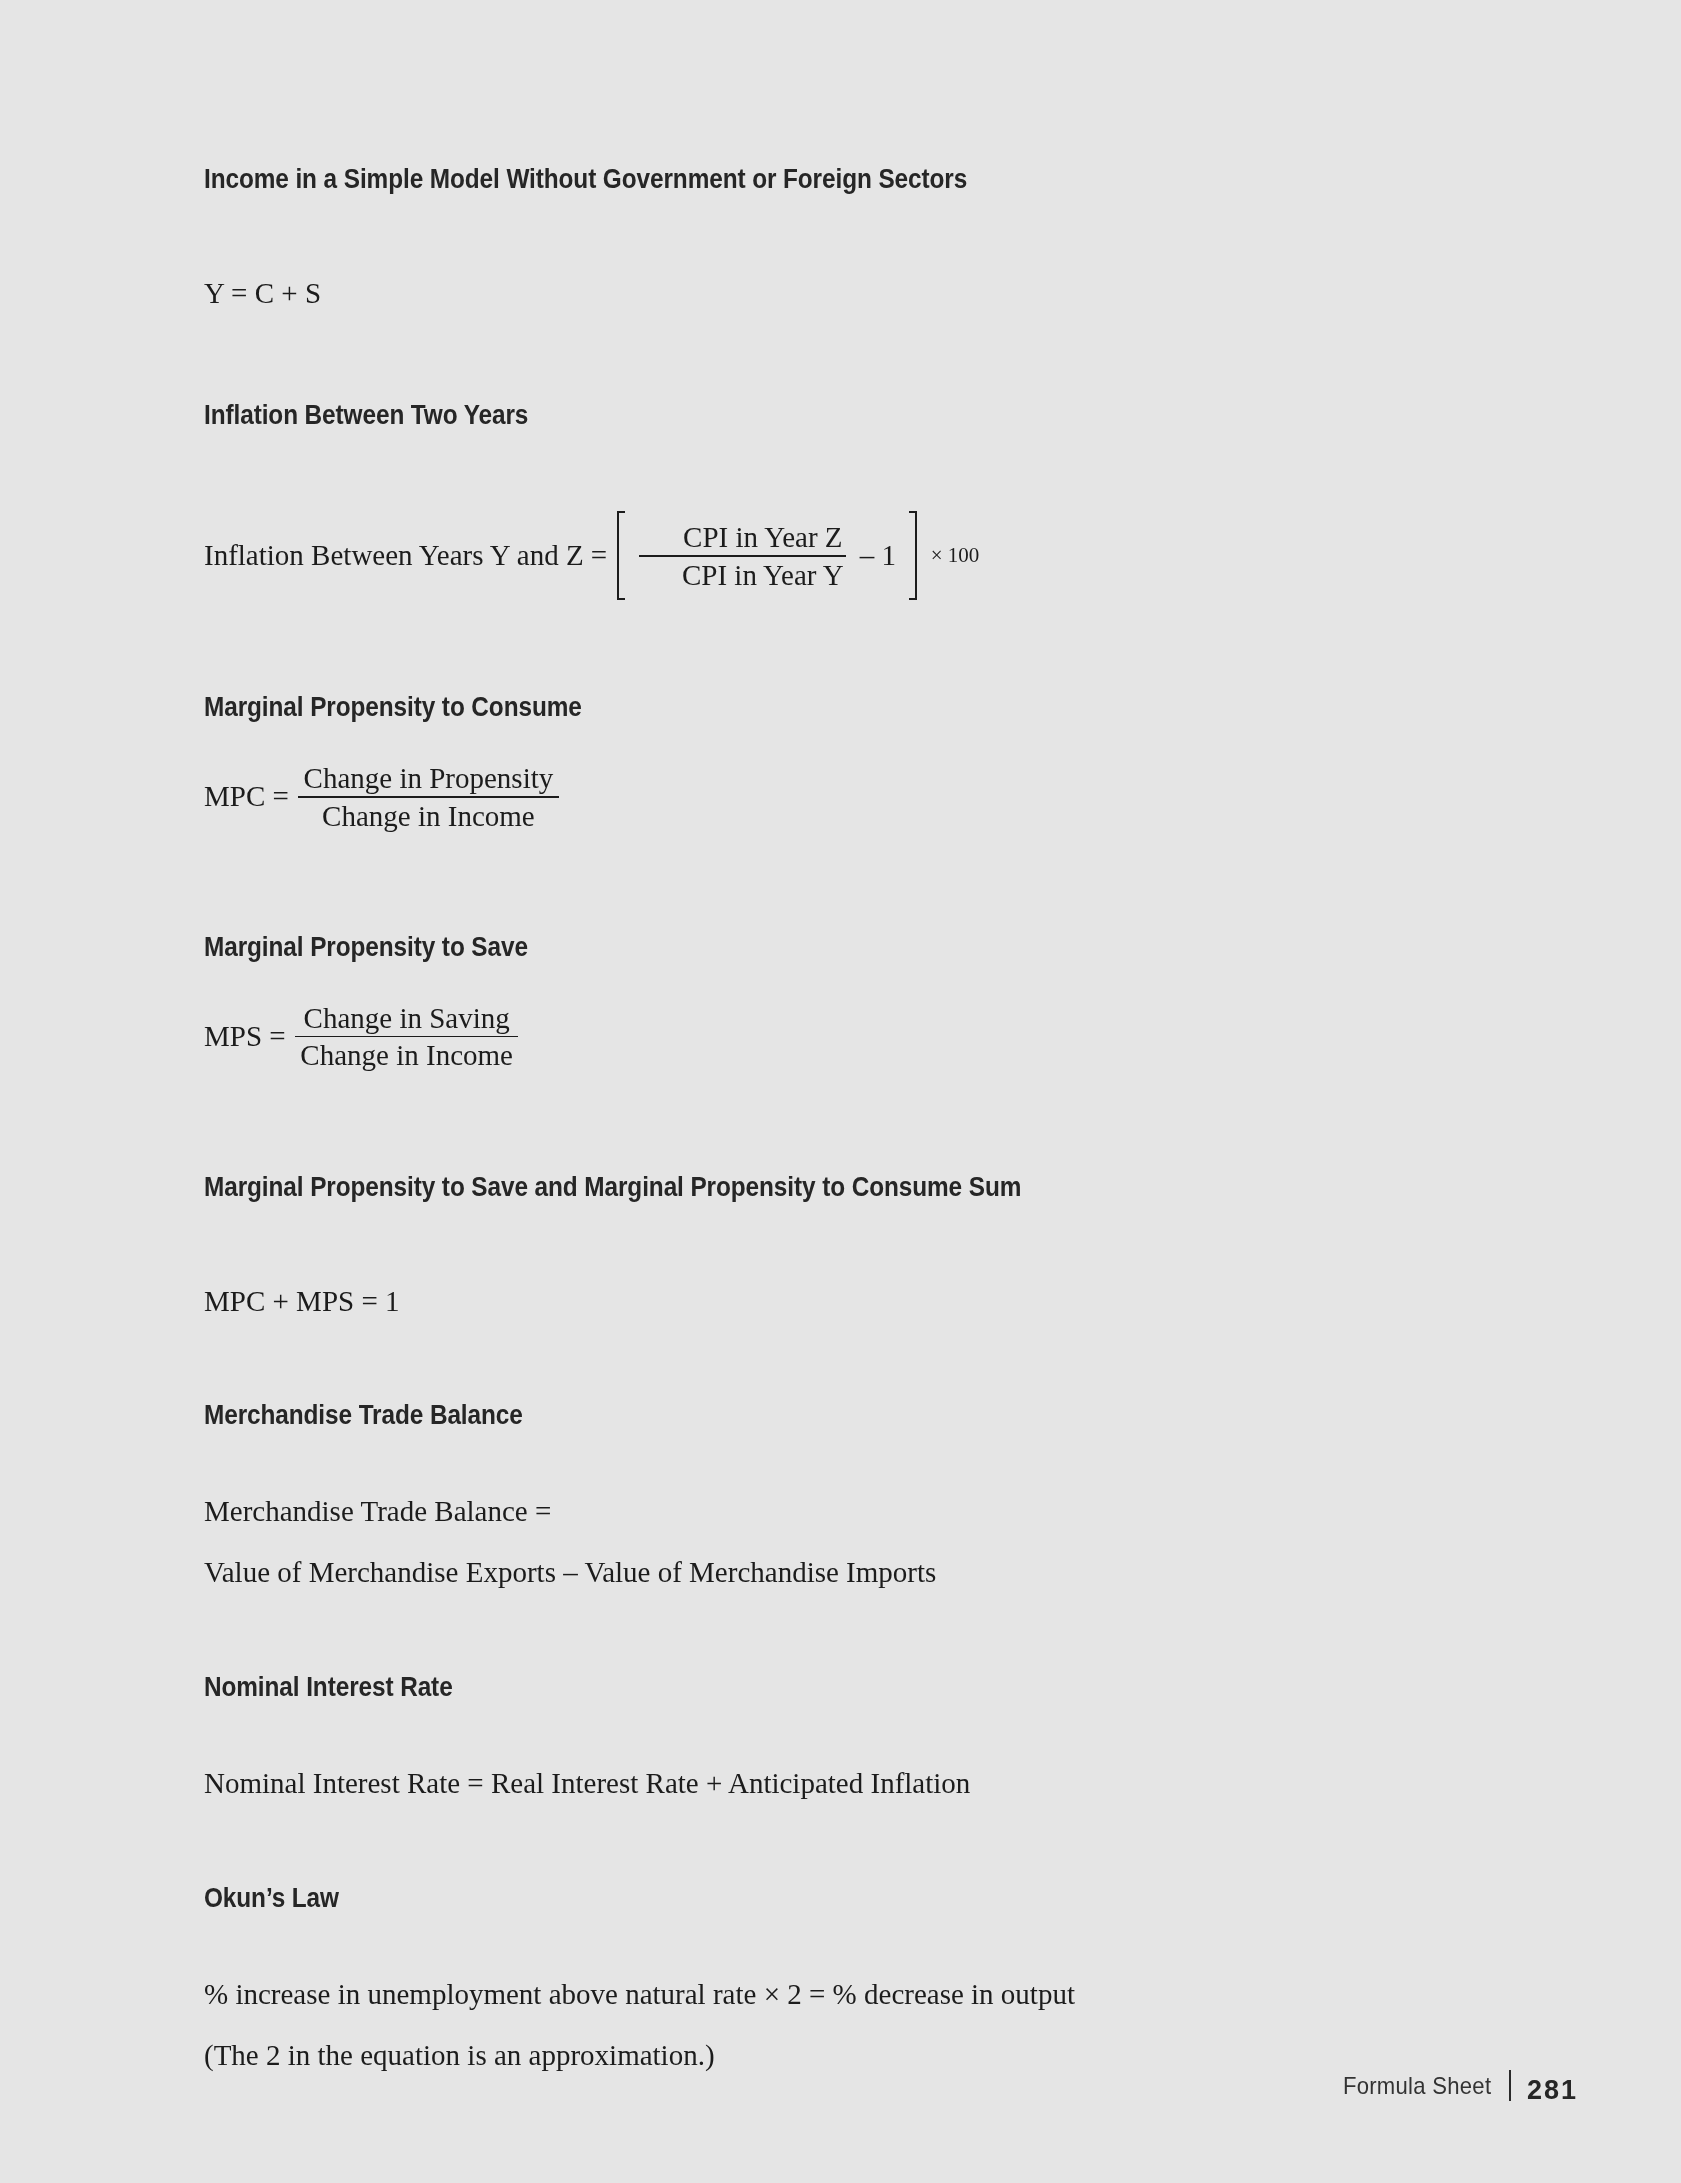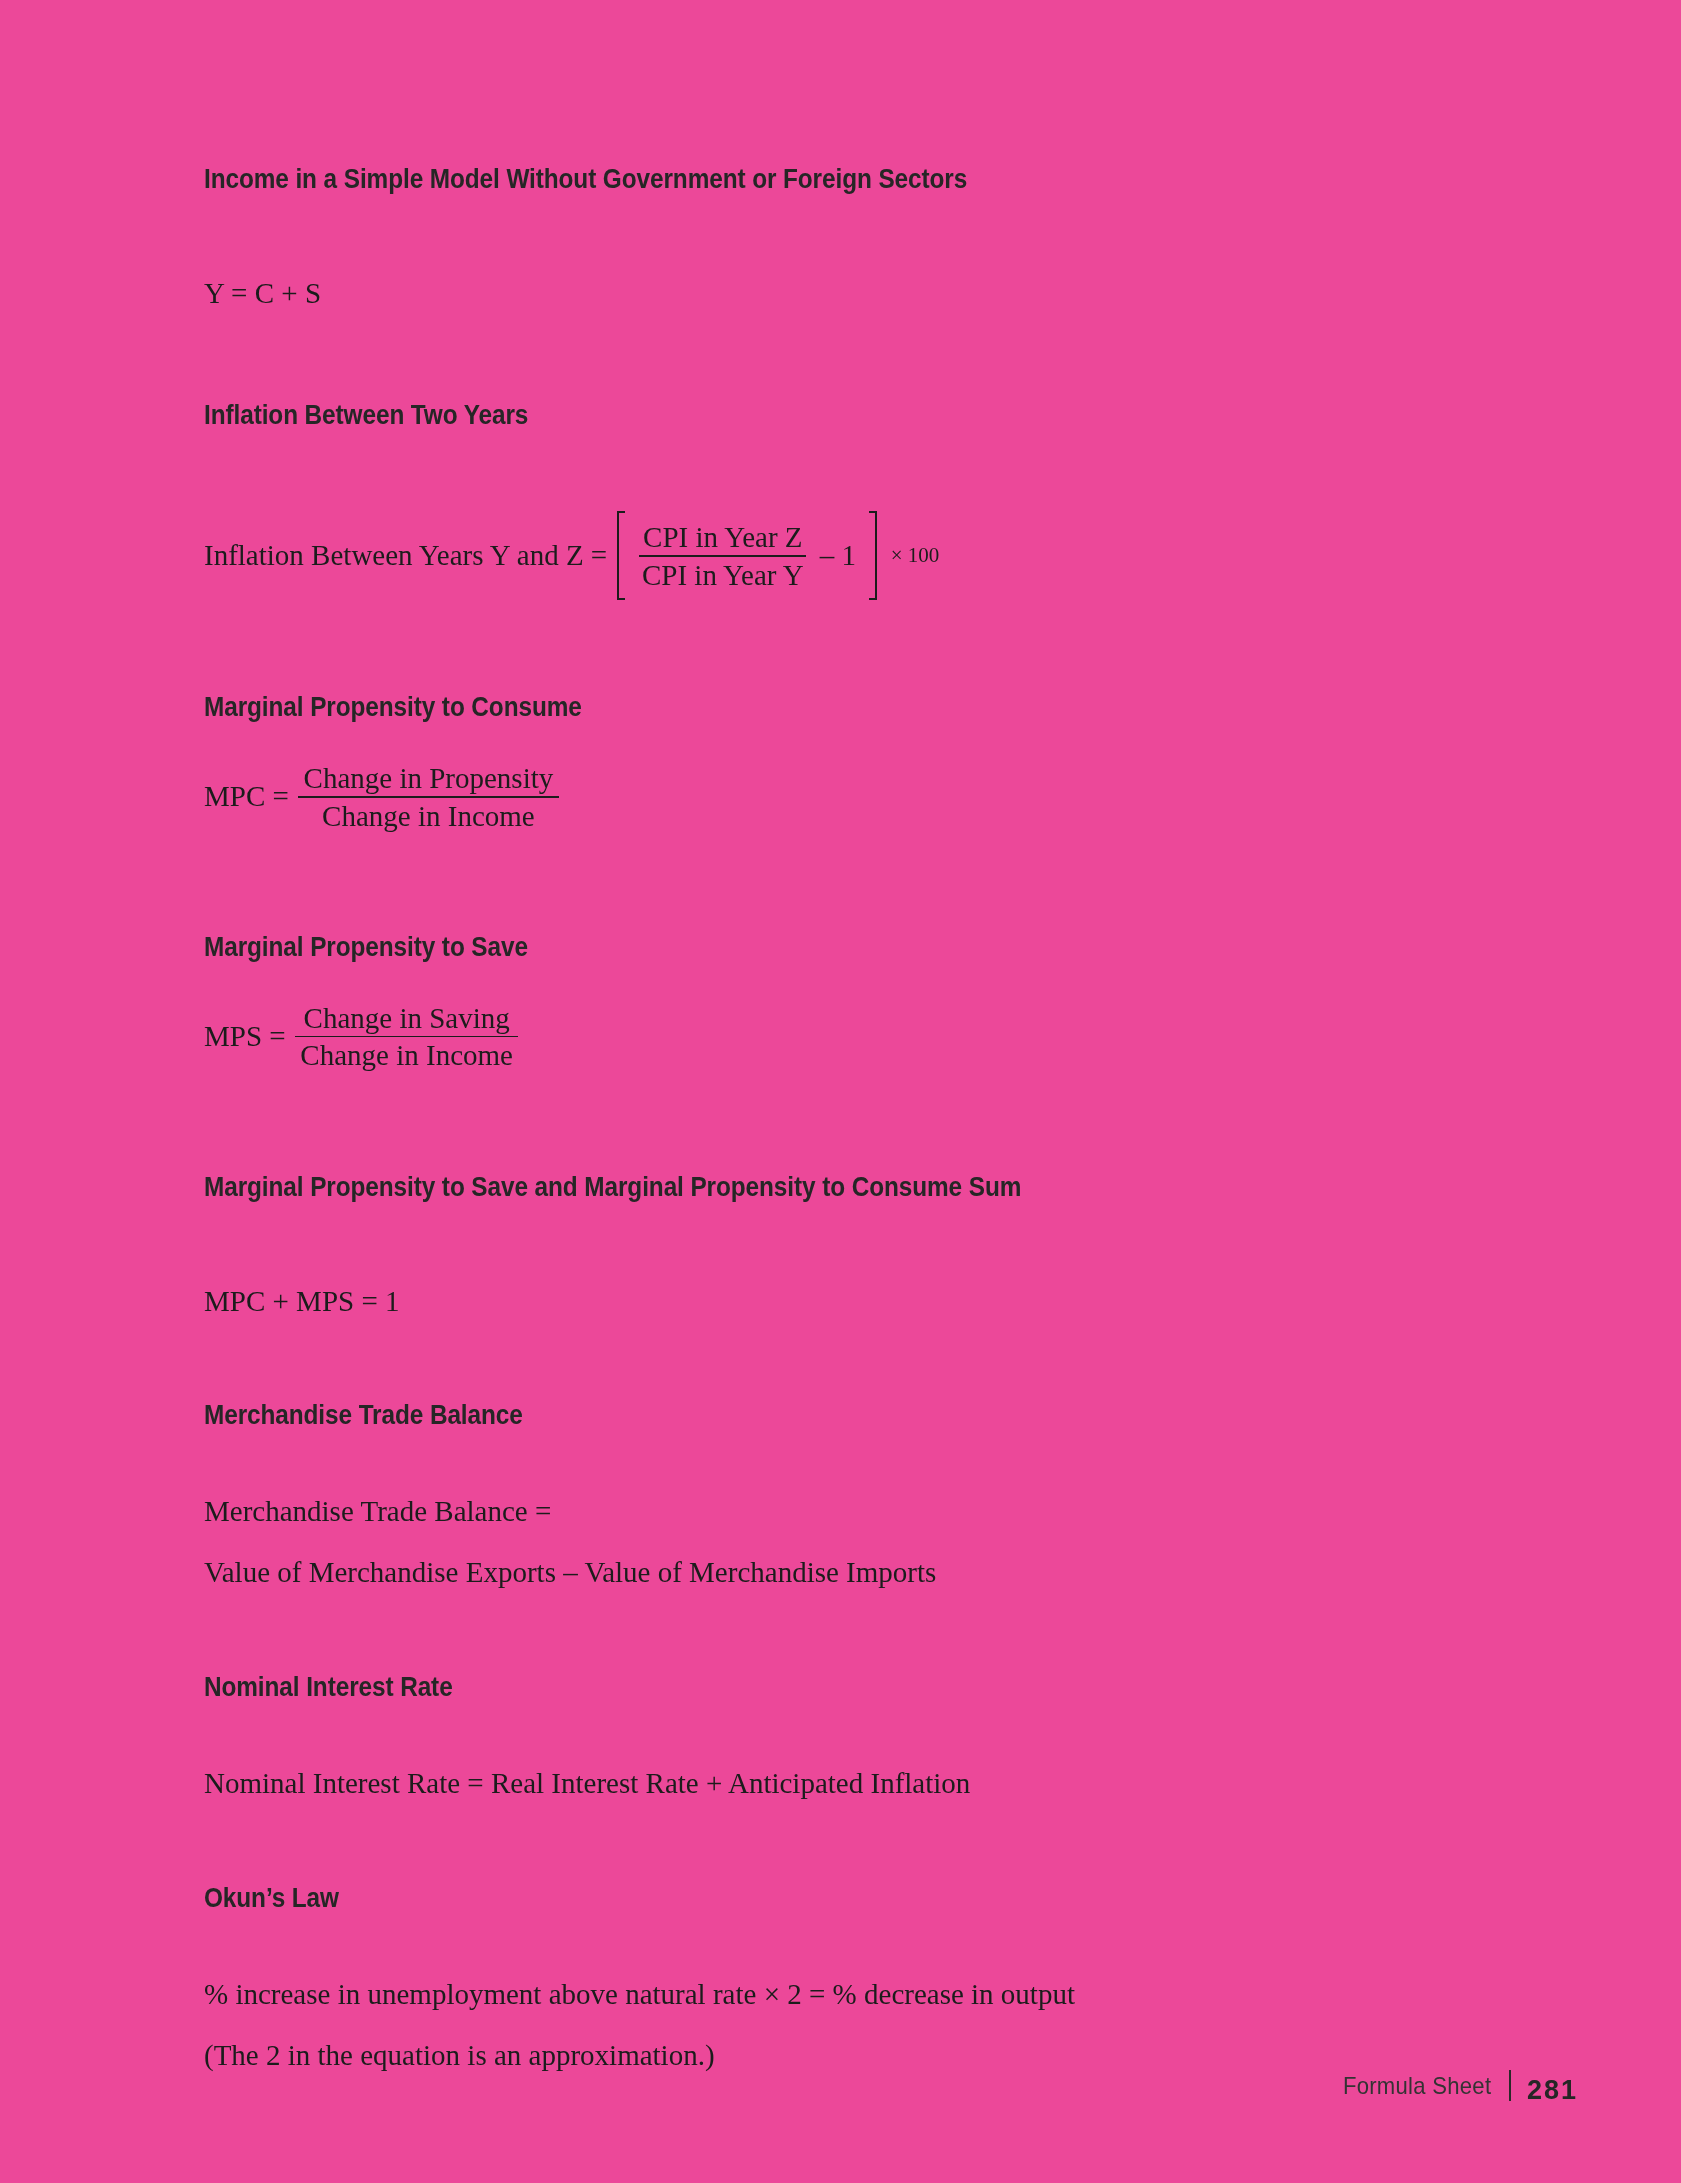"Income in a Simple Model" .page { background: #ec4899 -> #e5e5e5 }
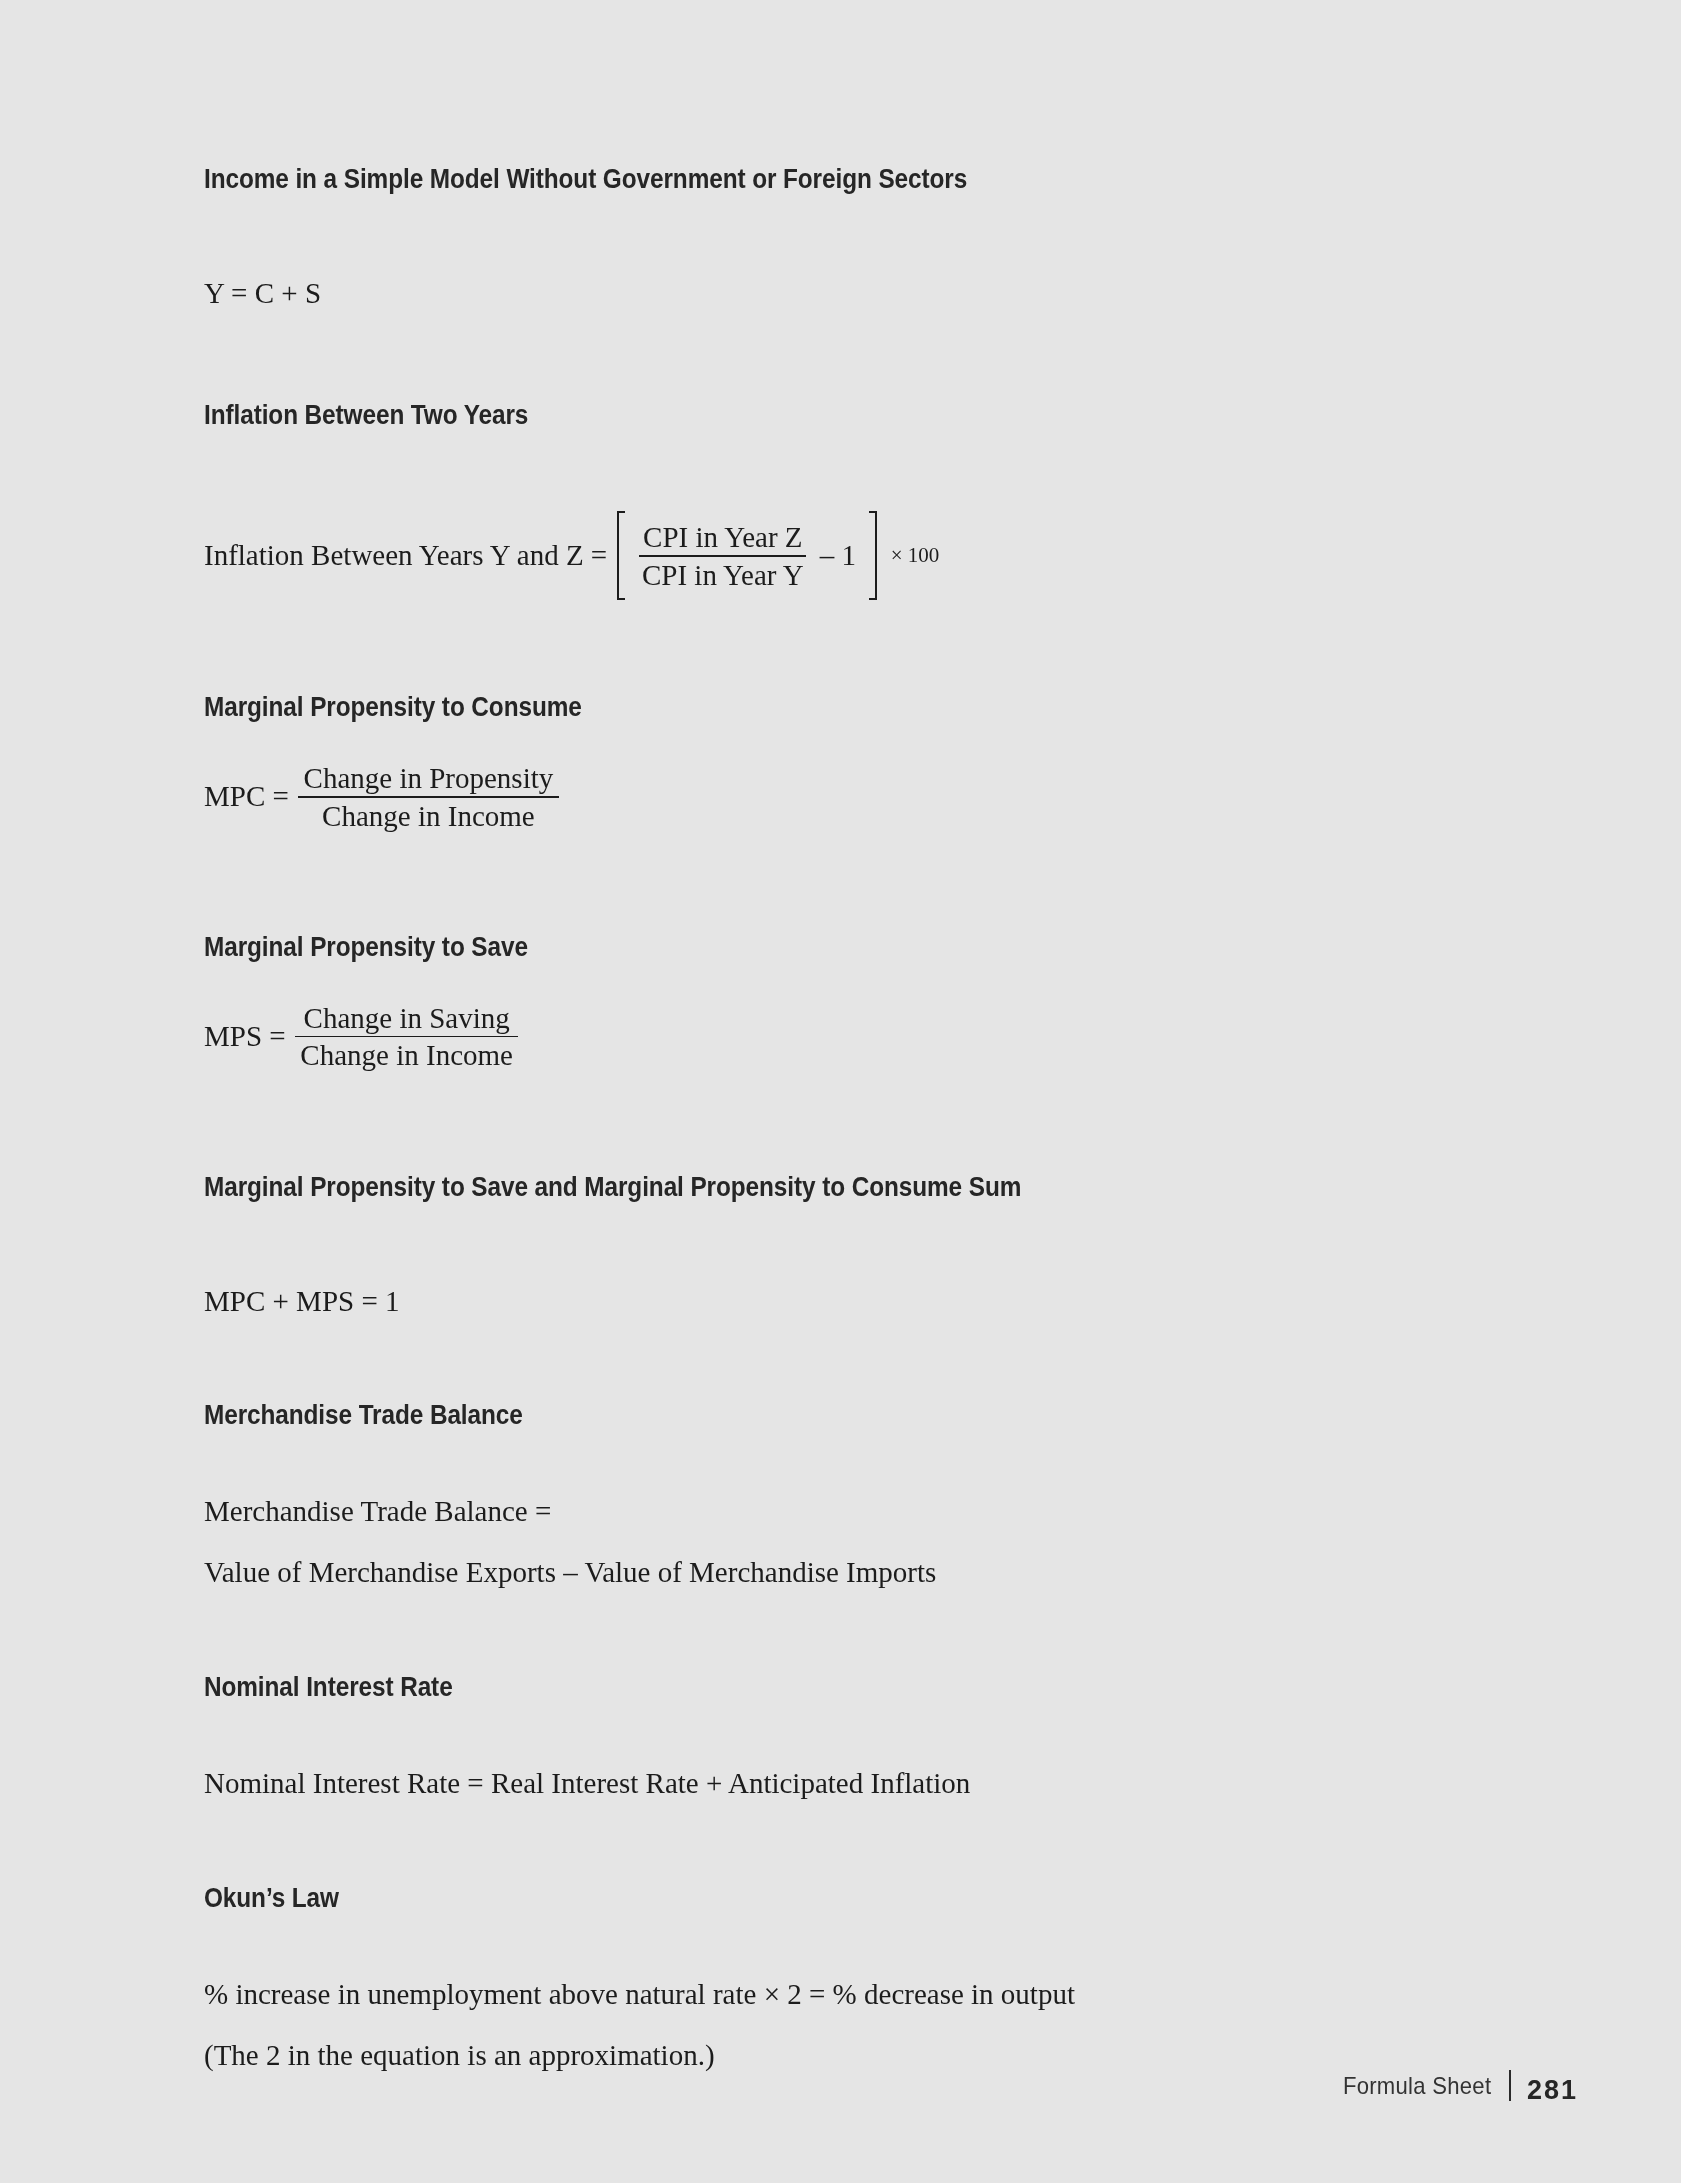"CPI in Year Z" .frac.compact .num, .frac.compact .den { margin-left: none -> 40px }
